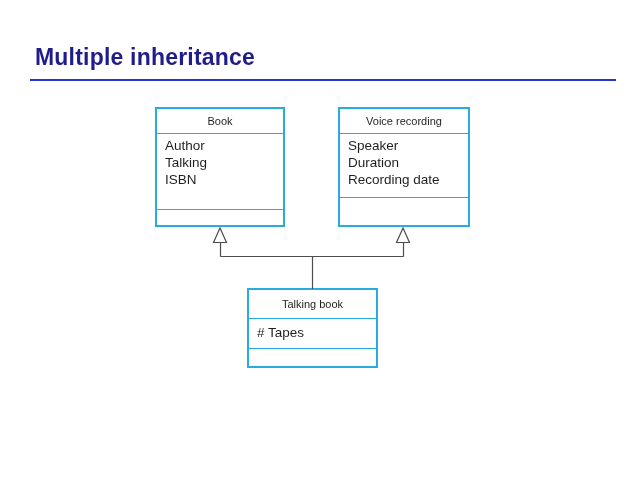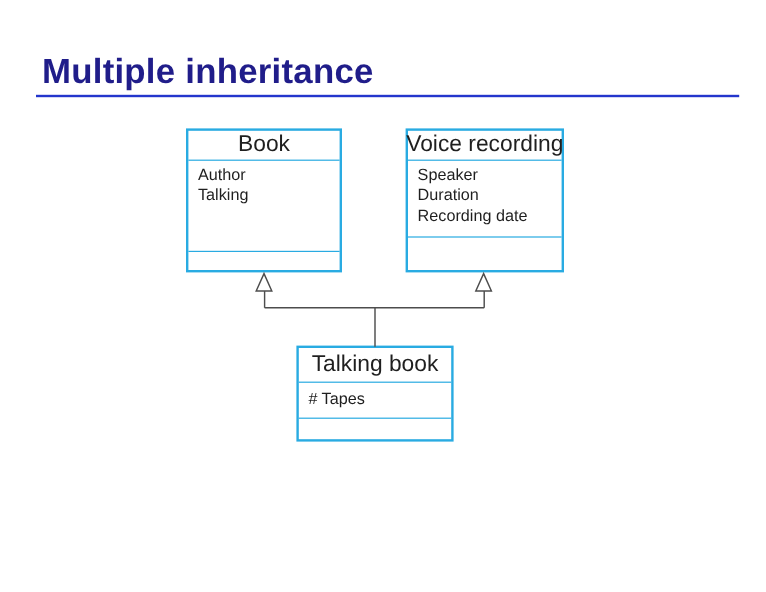"Multiple inheritance" .slide-title { font-size: 29px -> 23px }
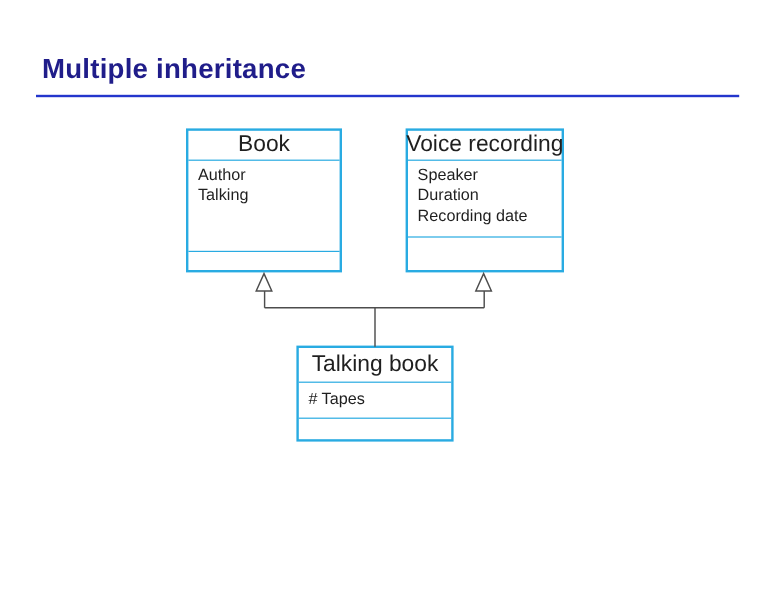"Book" .uml-name { font-size: 19px -> 11px }
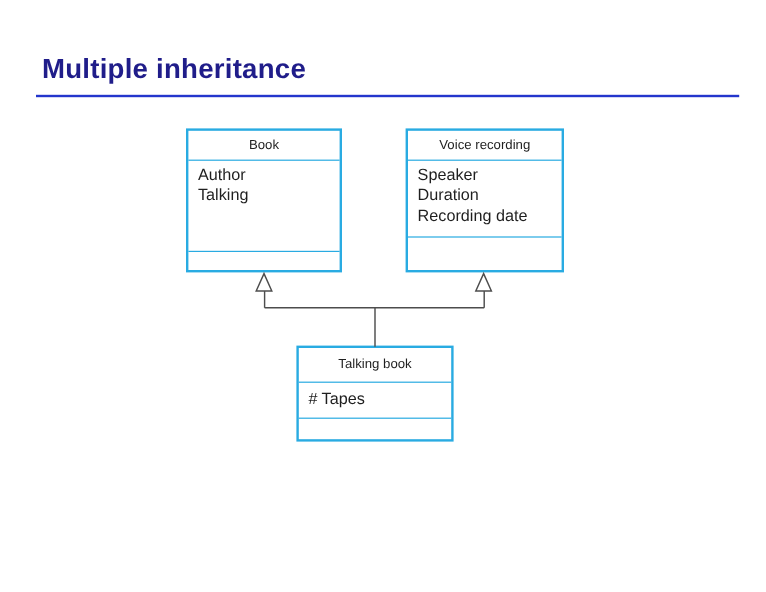"ISBN" div { html: none -> <div>ISBN</div> }
